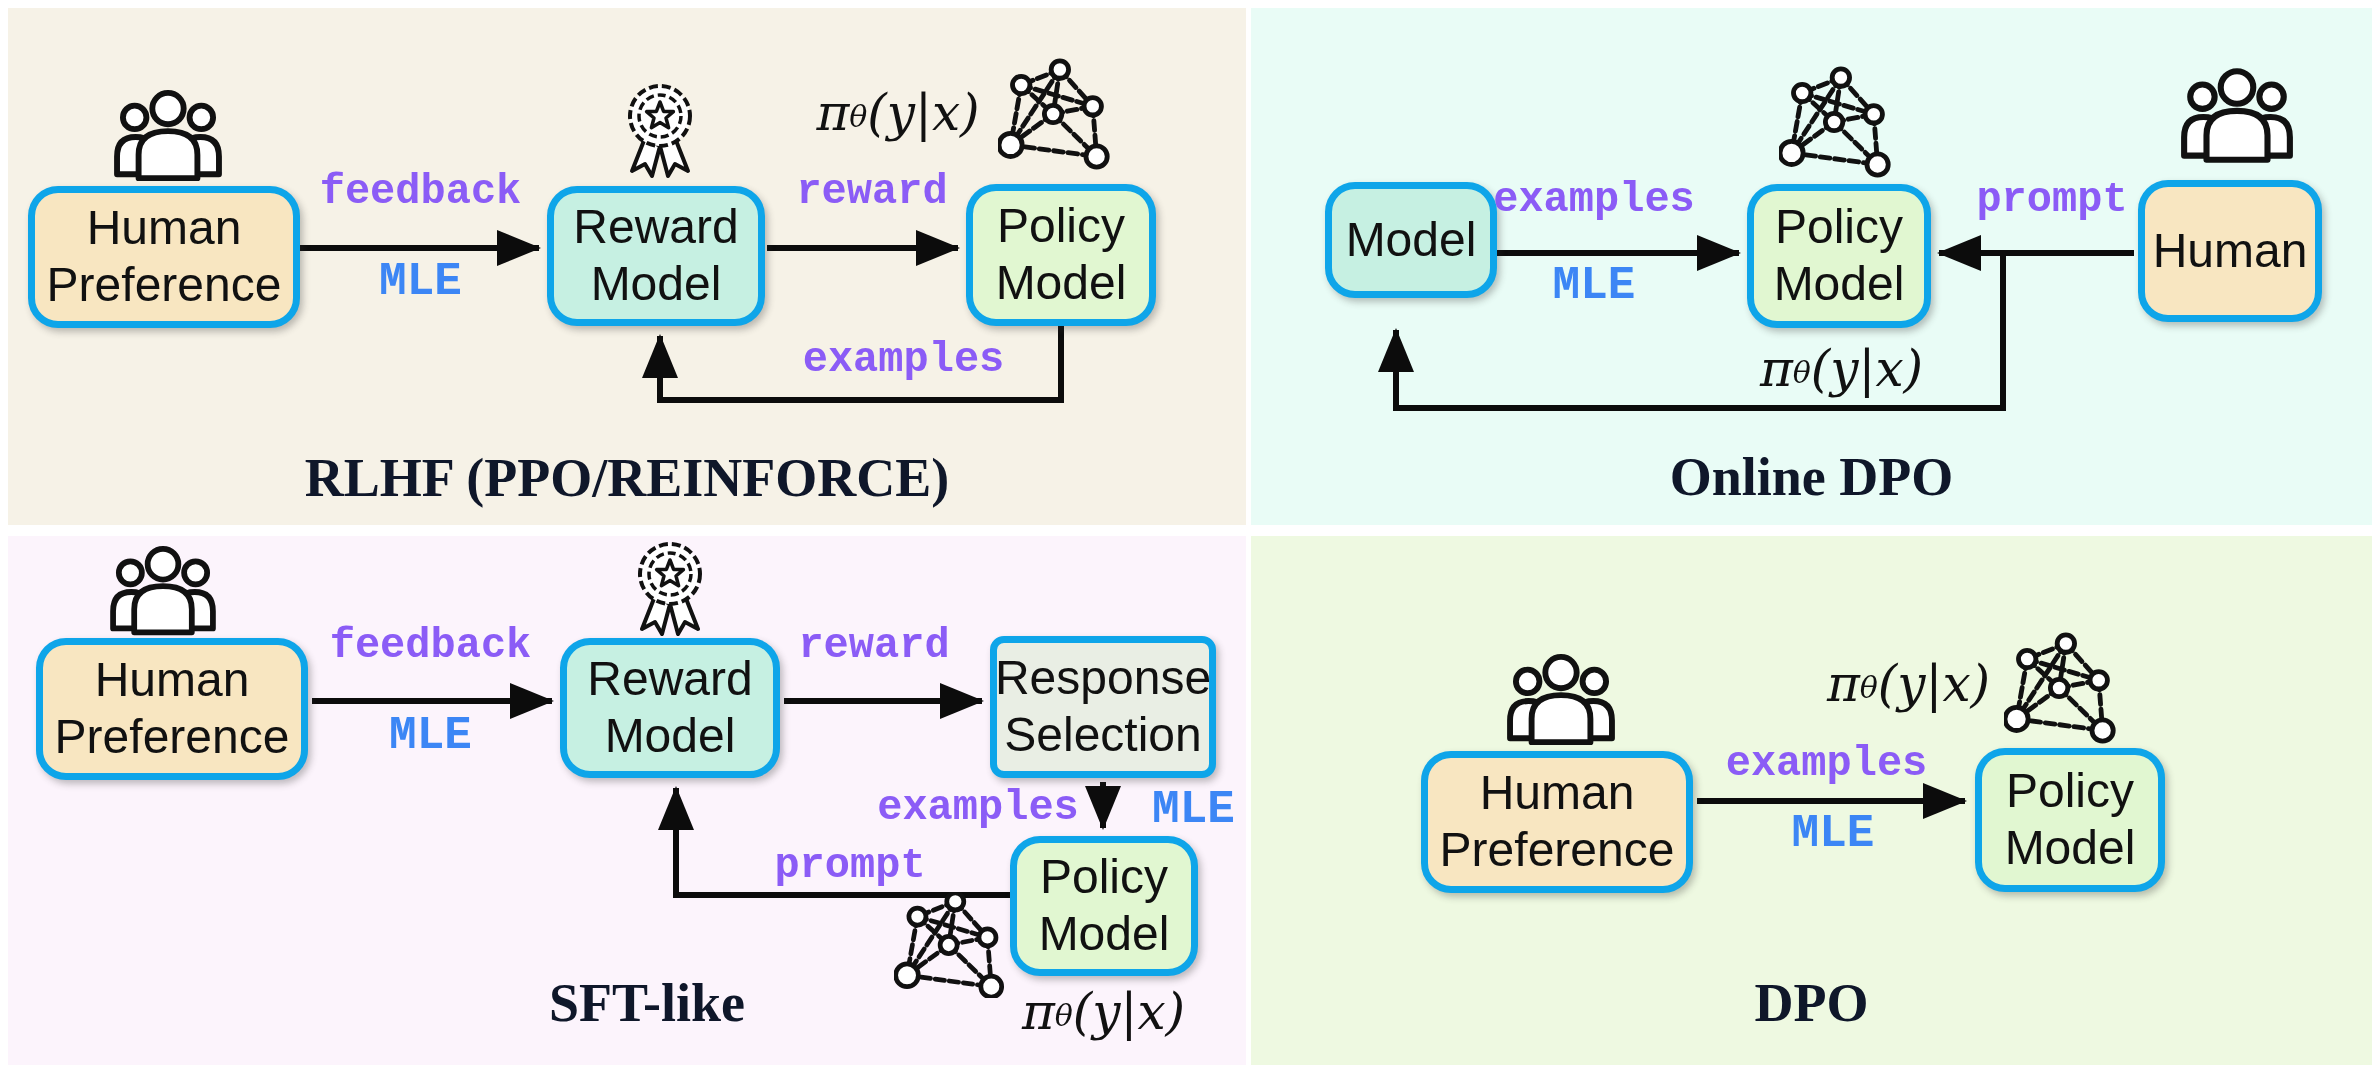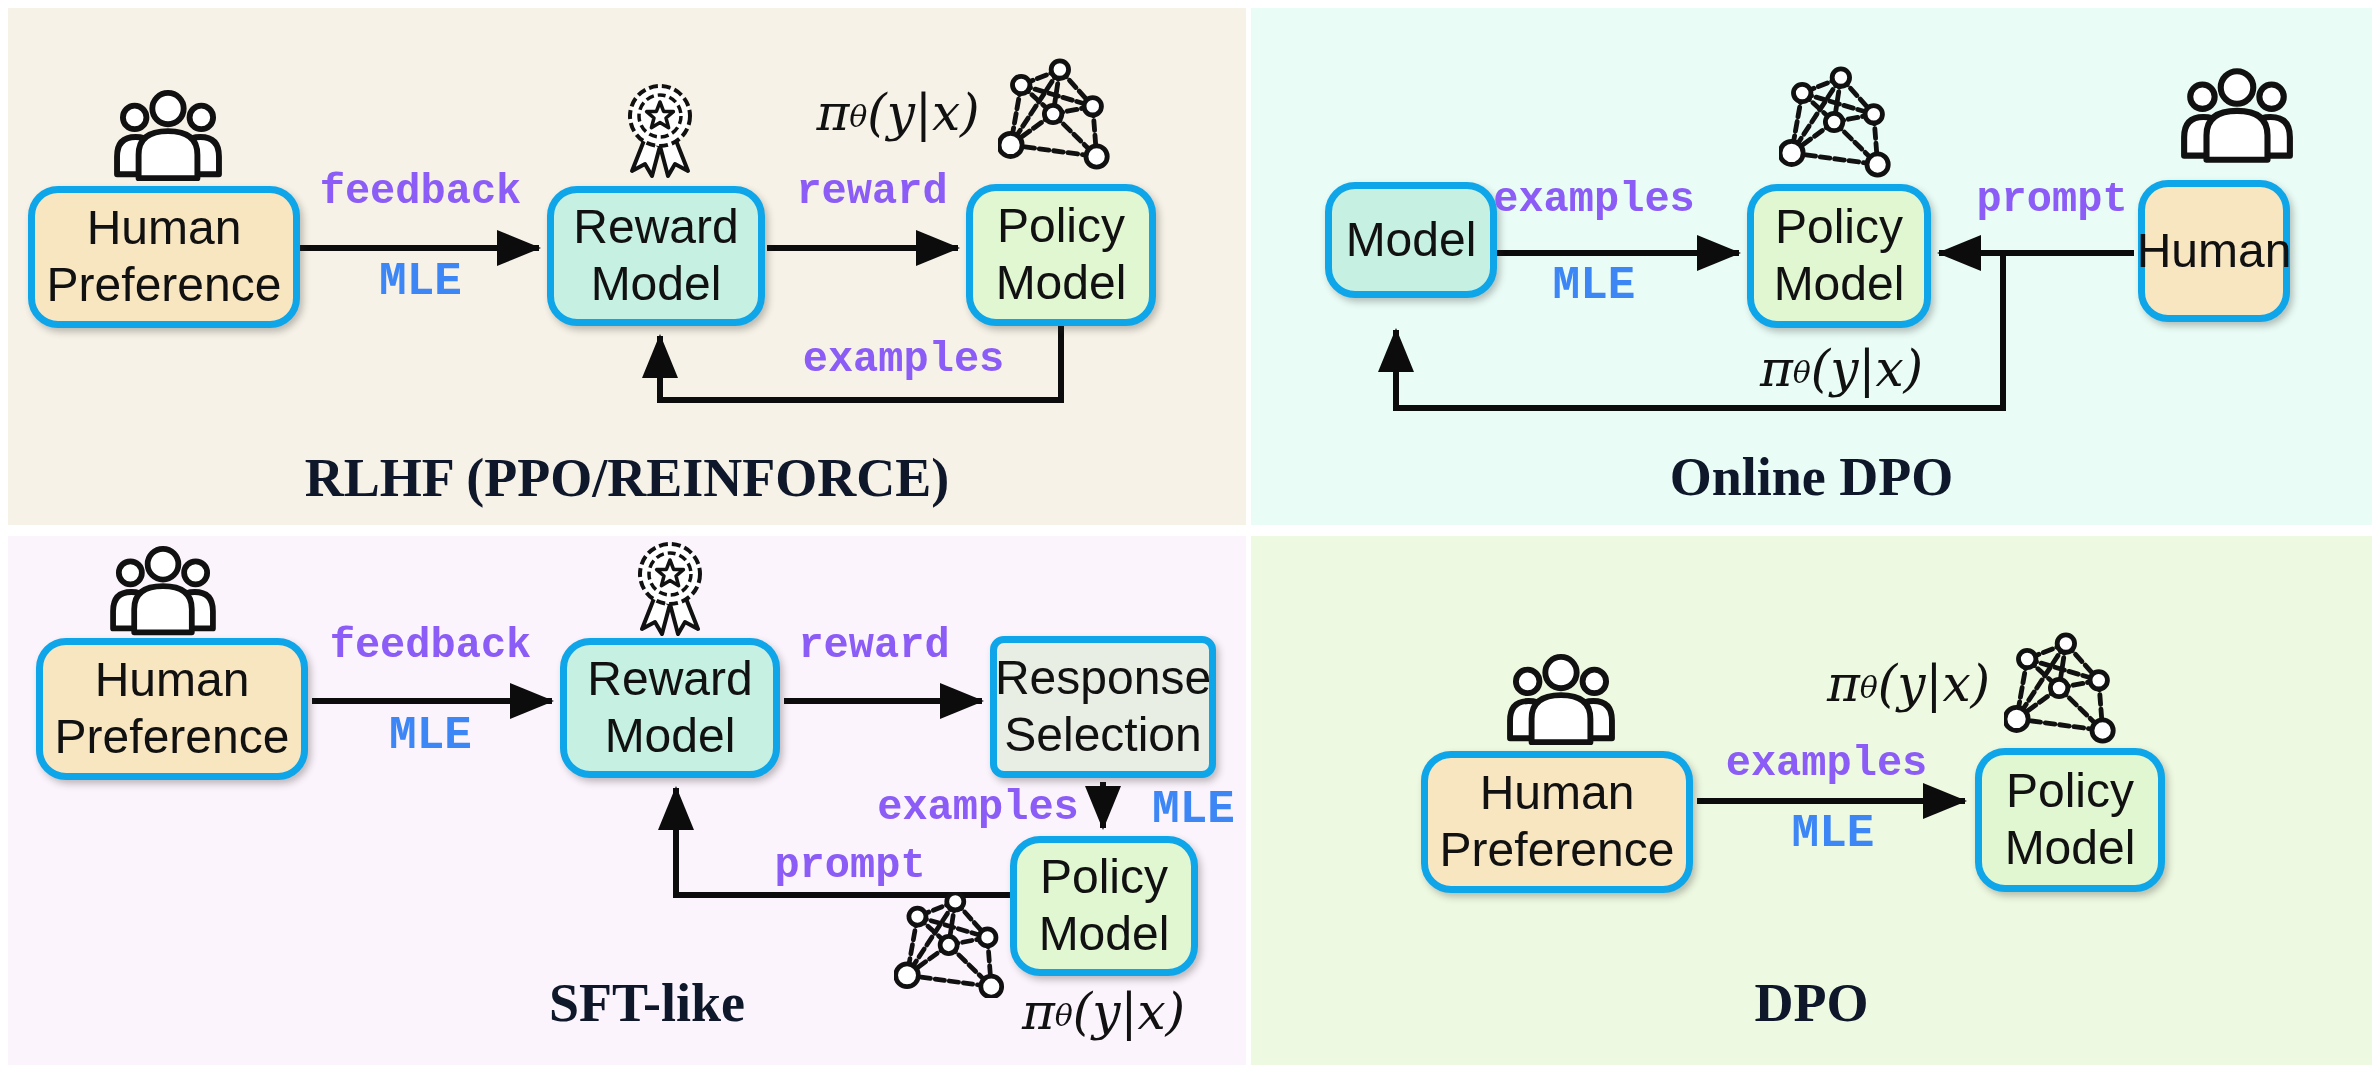"Human" div.box { width: 152px -> 184px }
